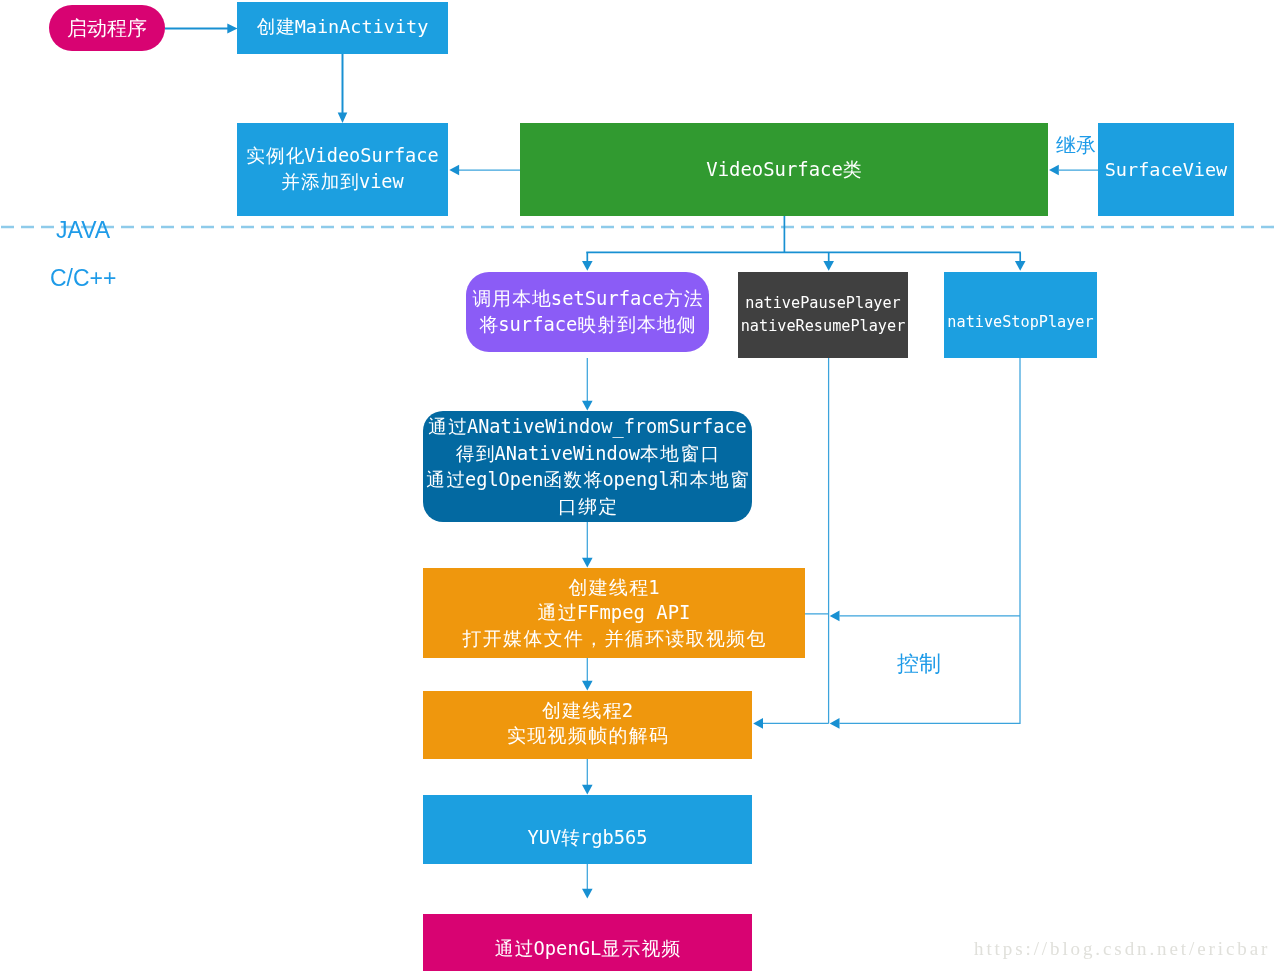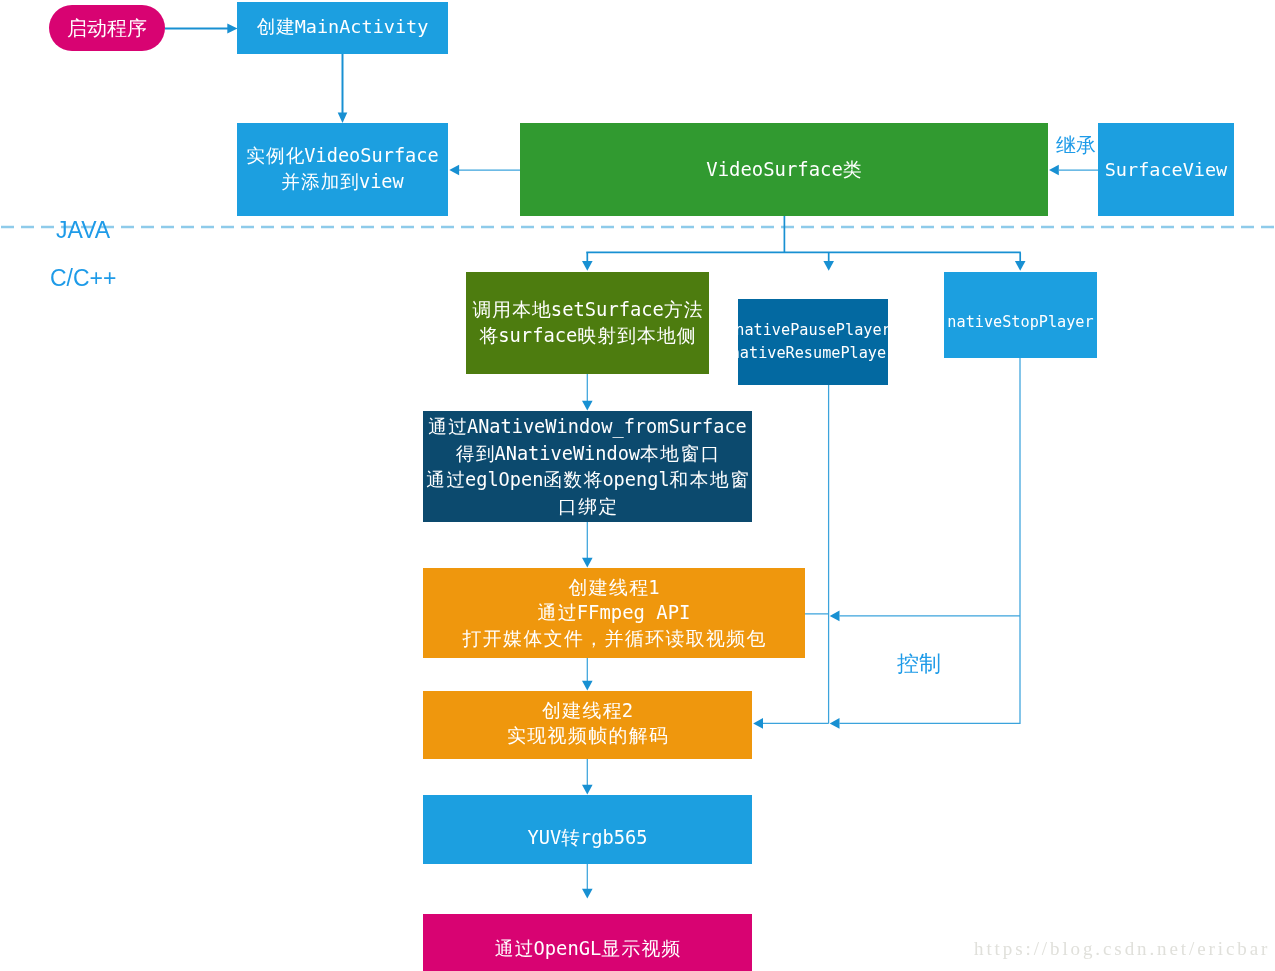"调用本地setSurface方法" div.node { background: #4d7c0f -> #8b5cf6; border-radius: none -> 23px; height: 102px -> 80px }
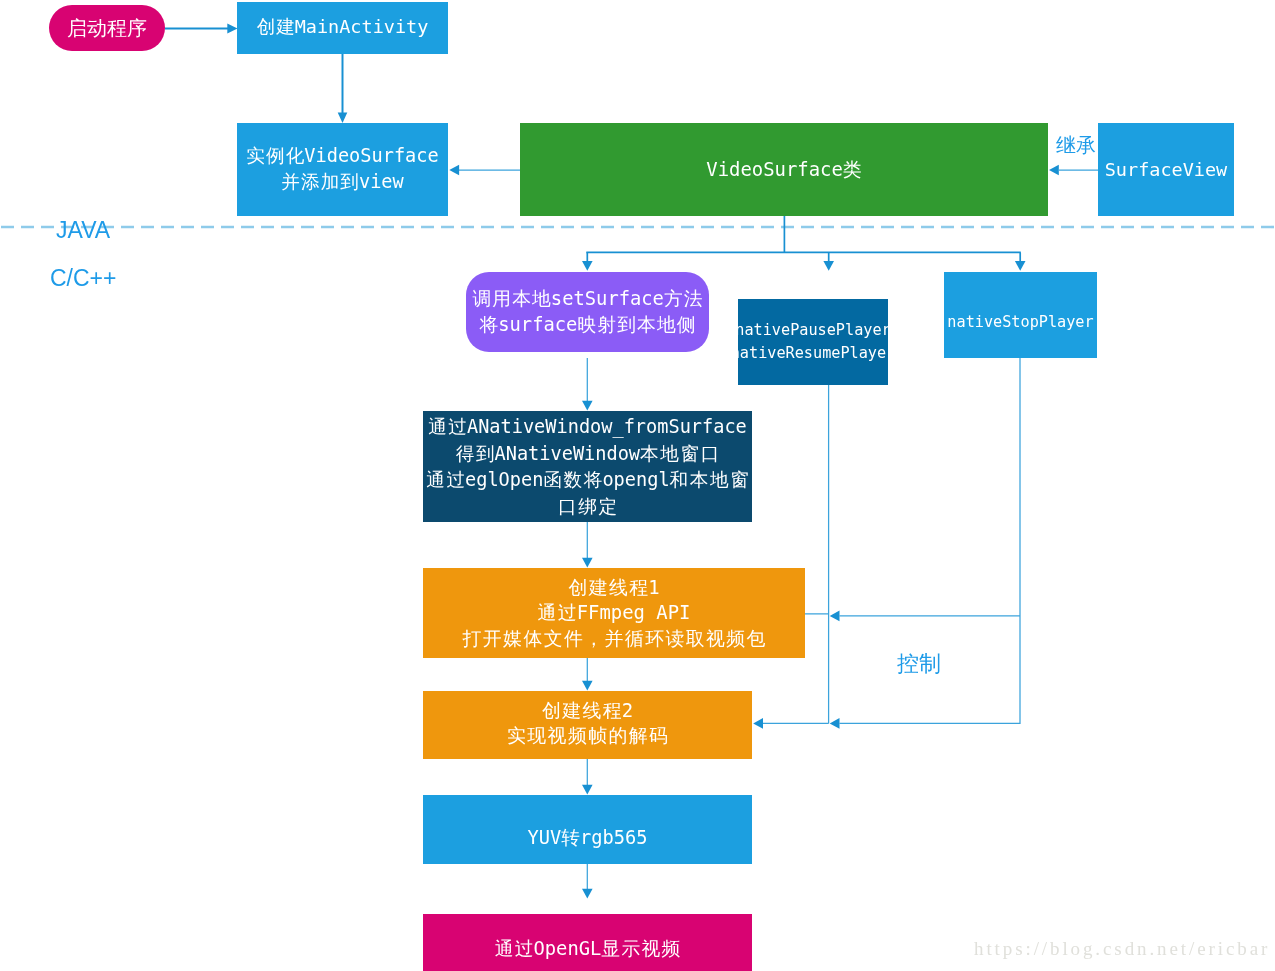"nativePausePlayer" div.node { background: #0369a1 -> #404040; margin-top: 27px -> none; width: 150px -> 170px }
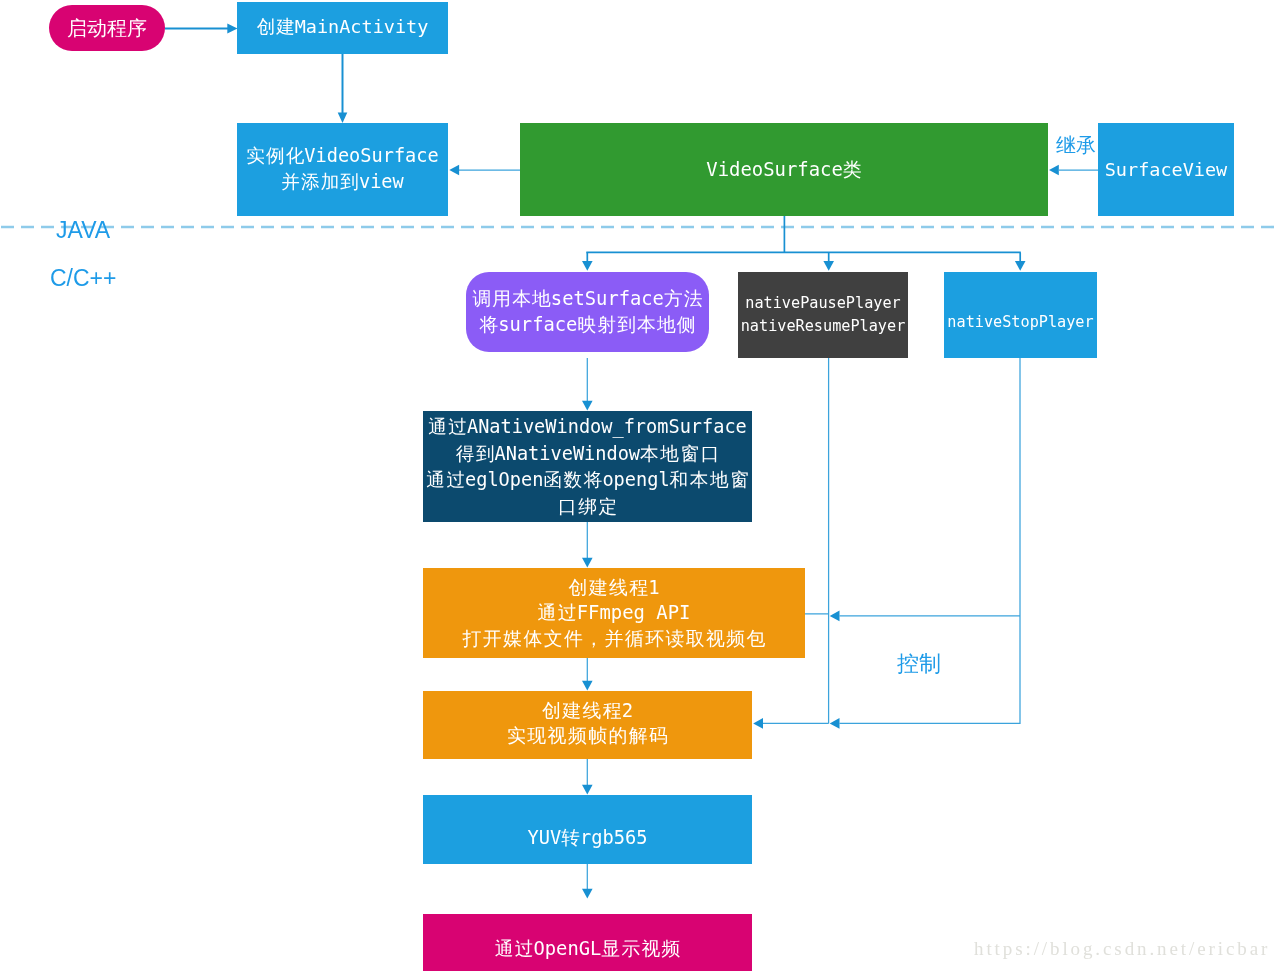"通过ANativeWindow_fromSurface" div.node { background: #0c4a6e -> #0369a1; border-radius: none -> 20px }
